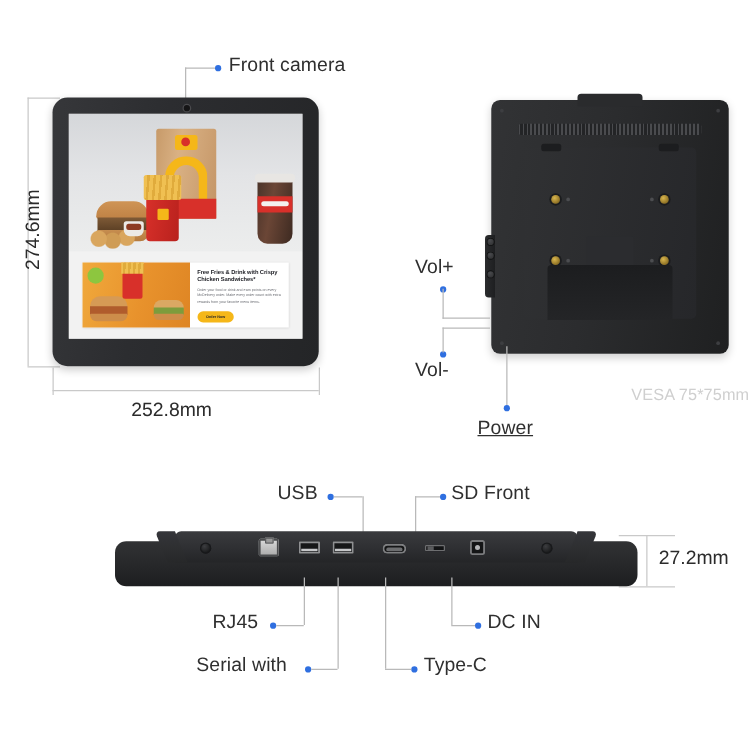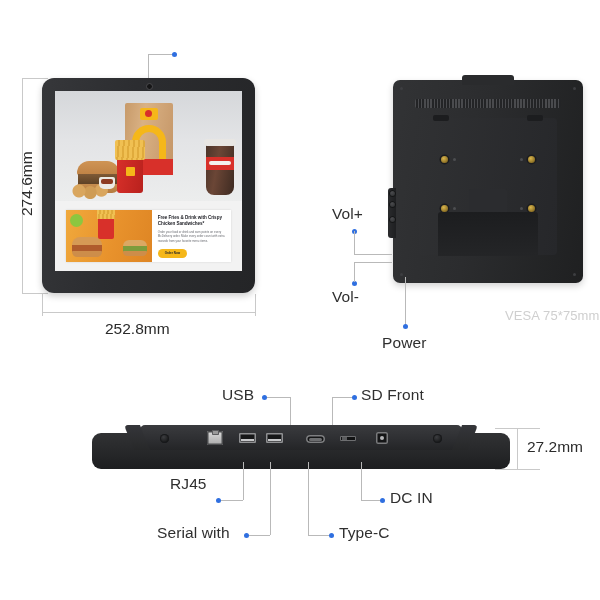"Front camera" div.label { html: none -> <div>Front camera</div> }
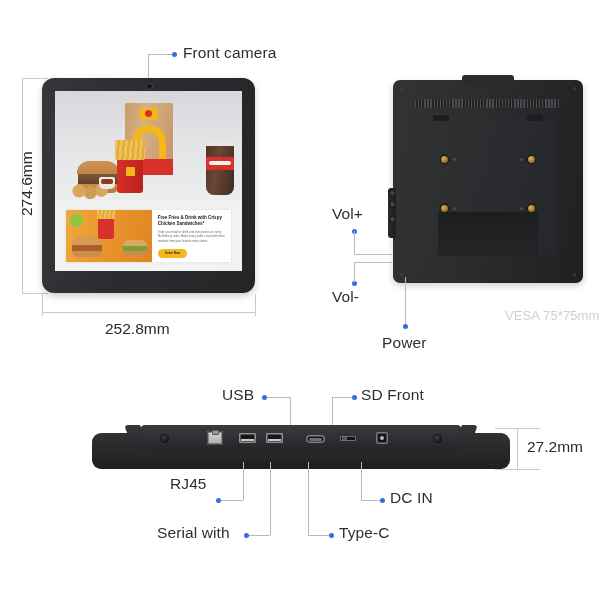"Power" div.label { text-decoration: none -> underline }
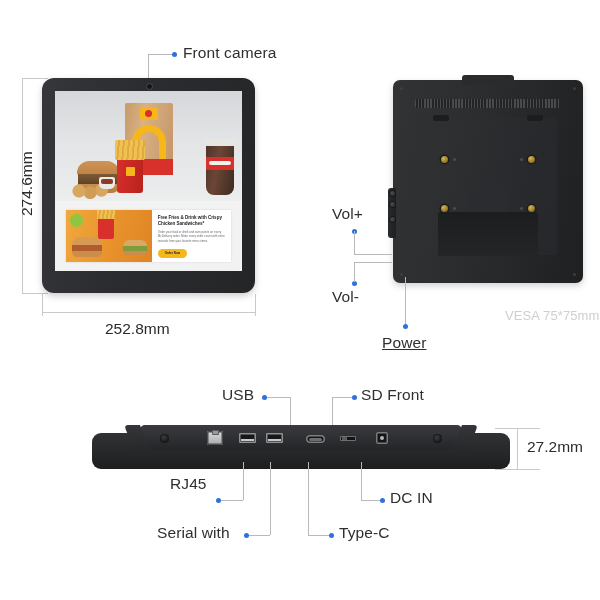"RJ45" div.label { top: 475px -> 489px }
